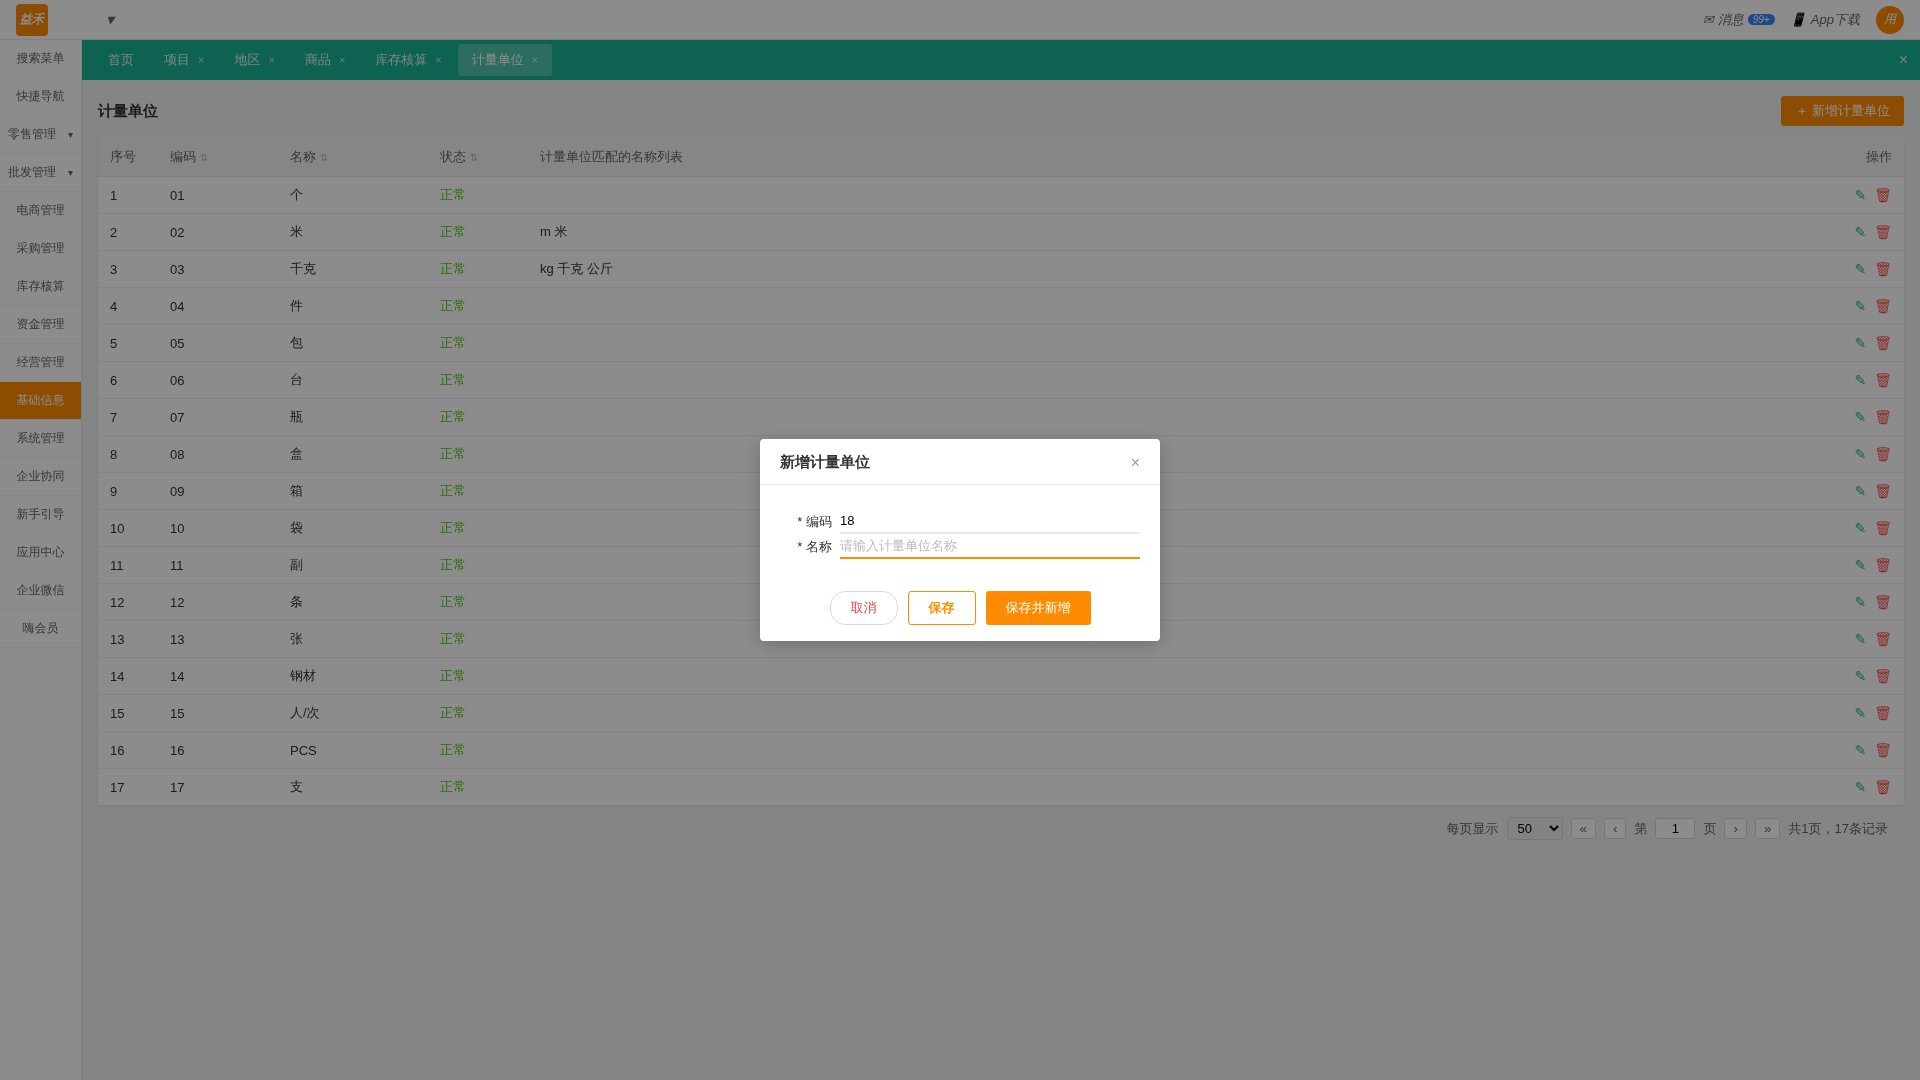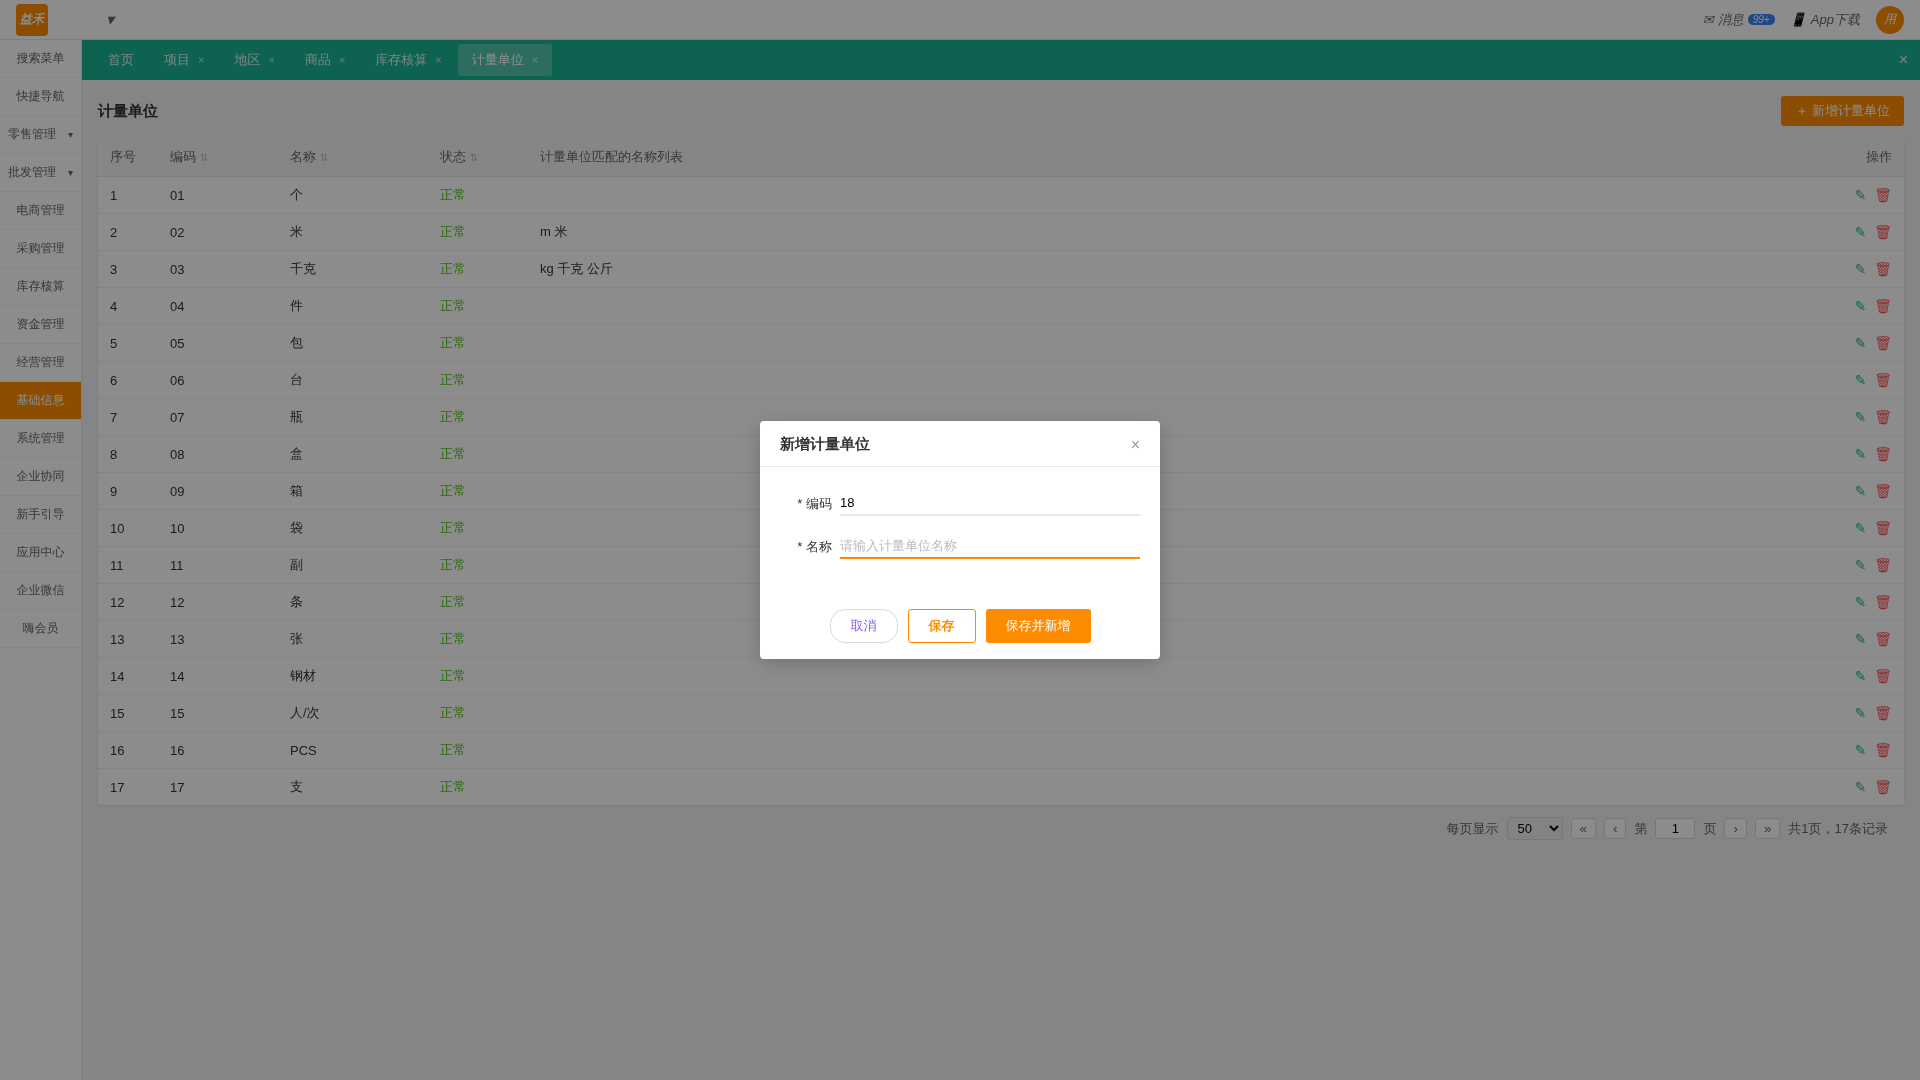"* 编码" .form-row { margin-bottom: 18px -> none }
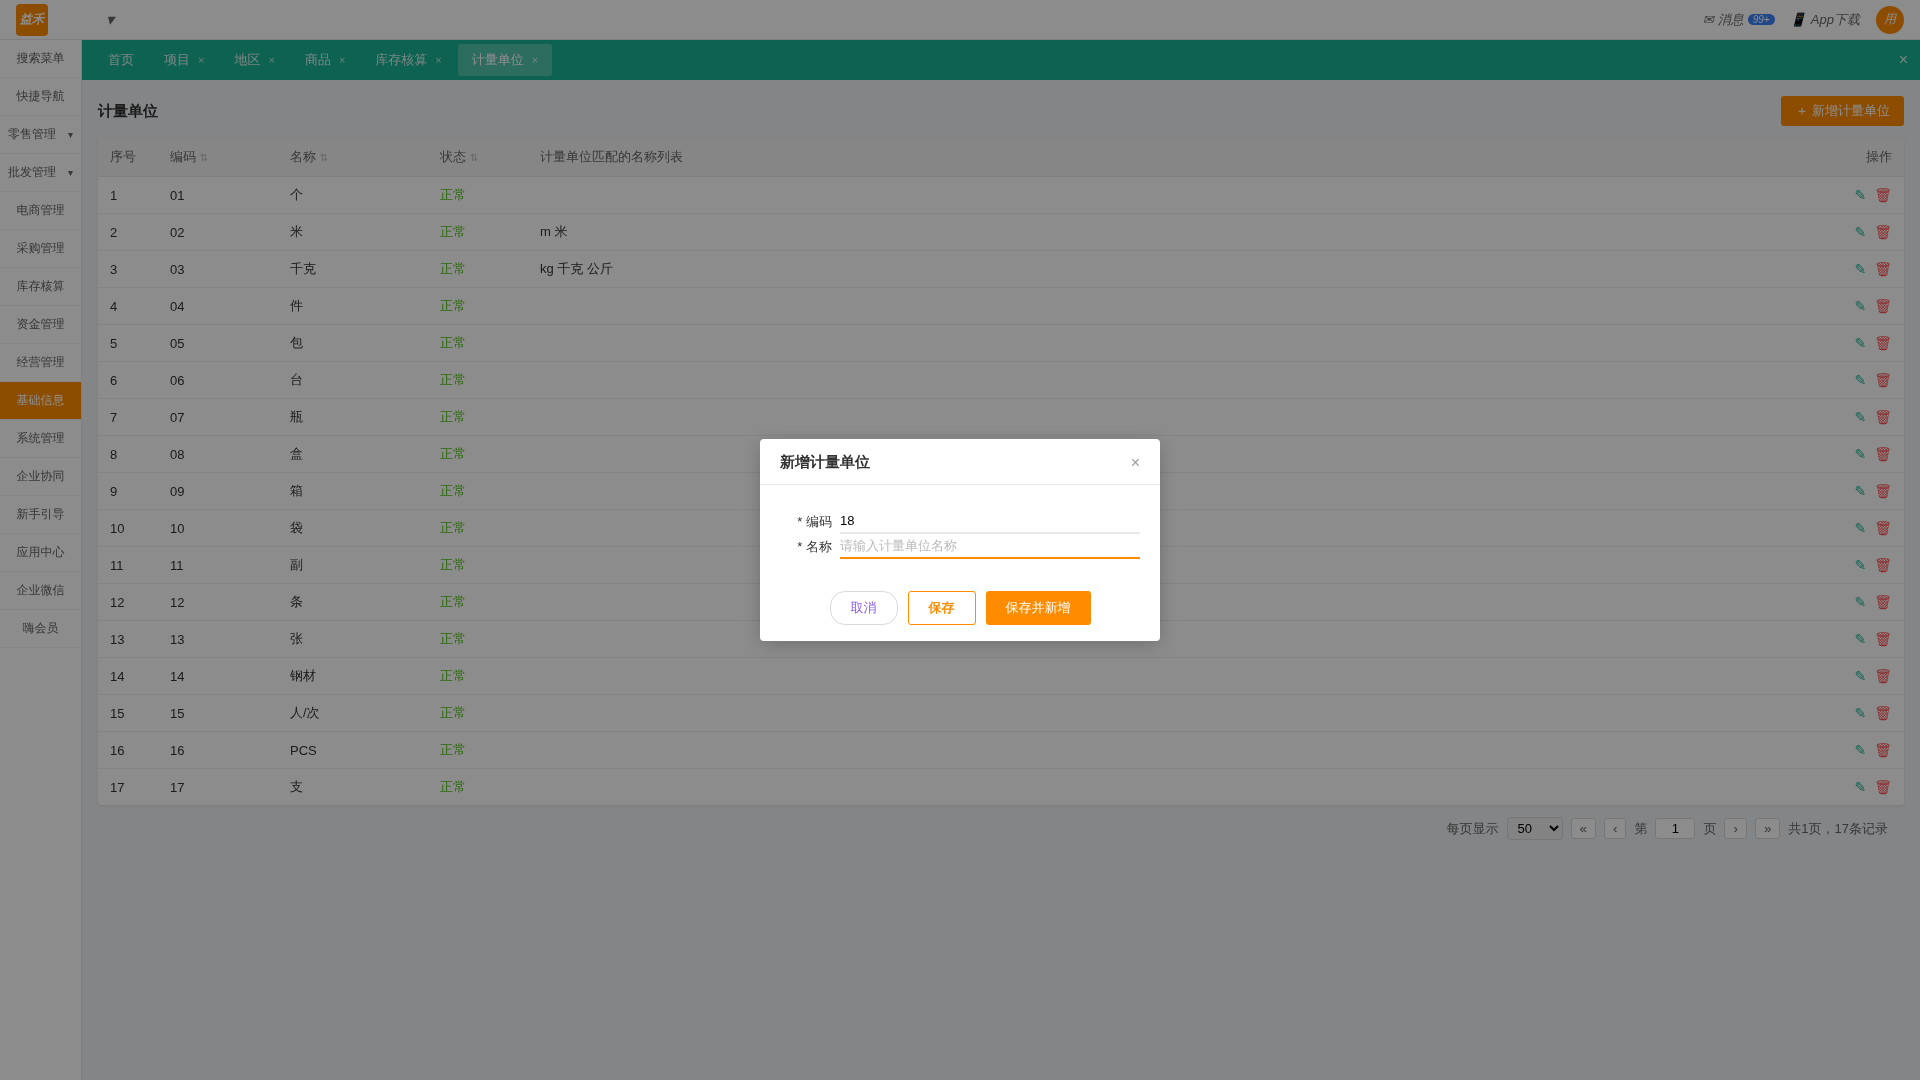"取消" .btn-cancel { color: #8b5cf6 -> #ef4444 }
